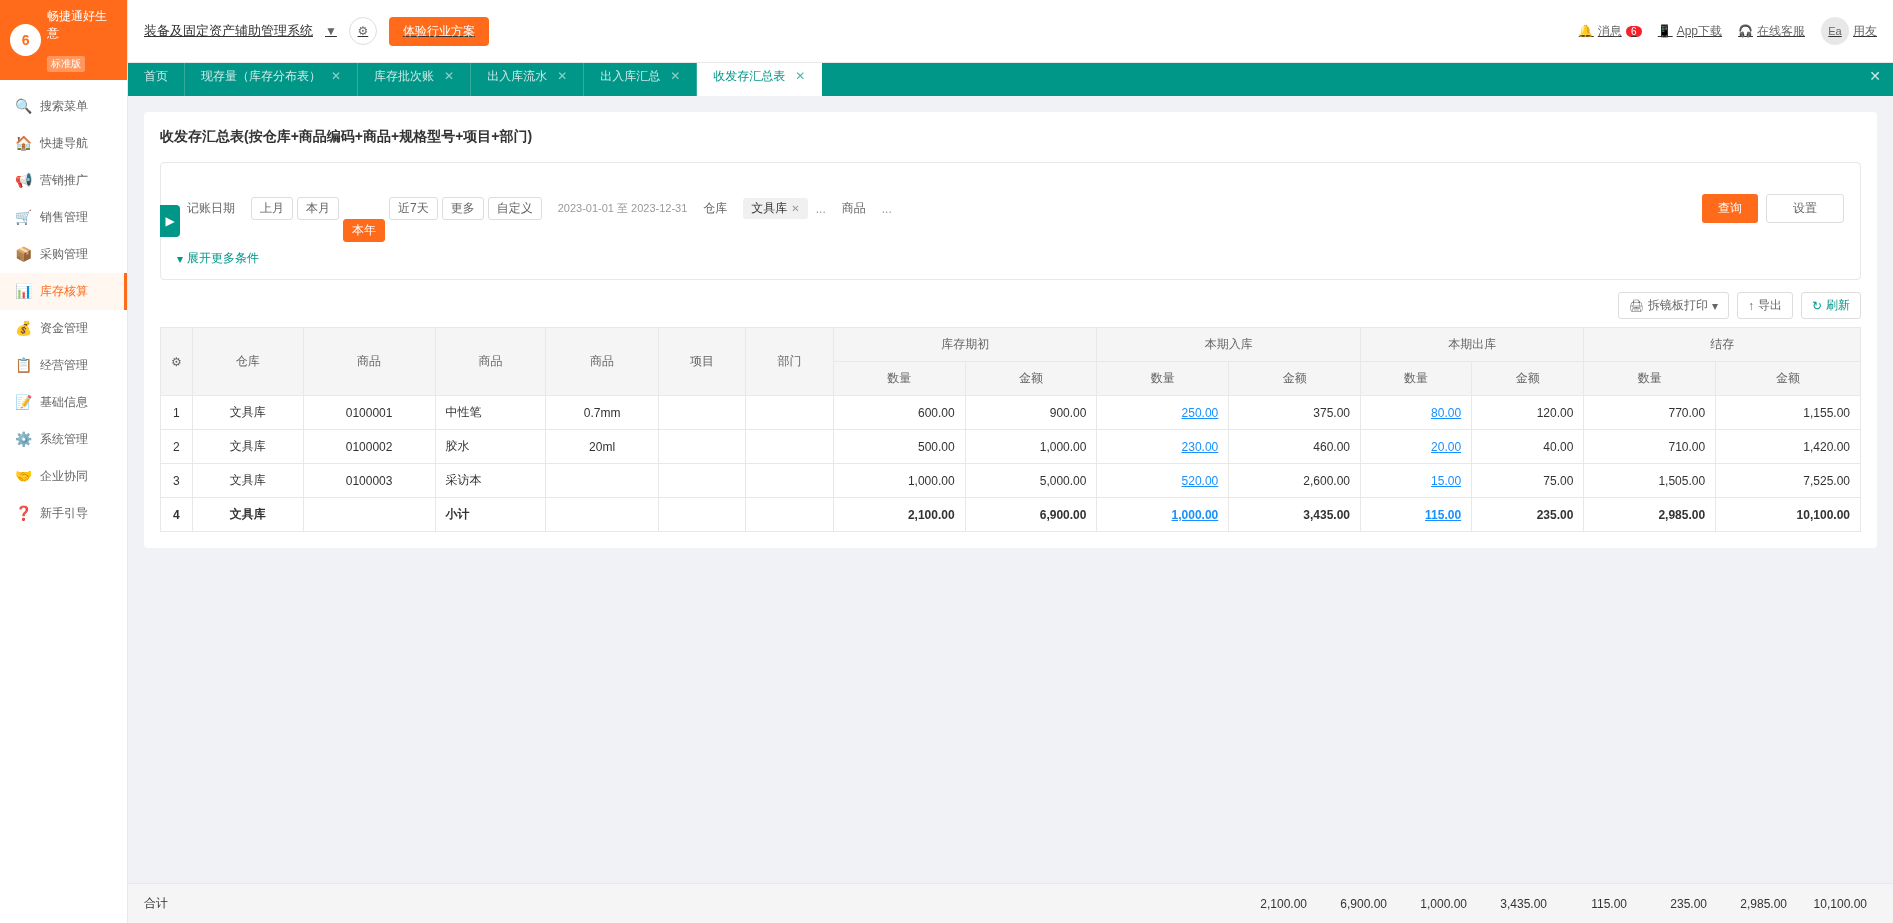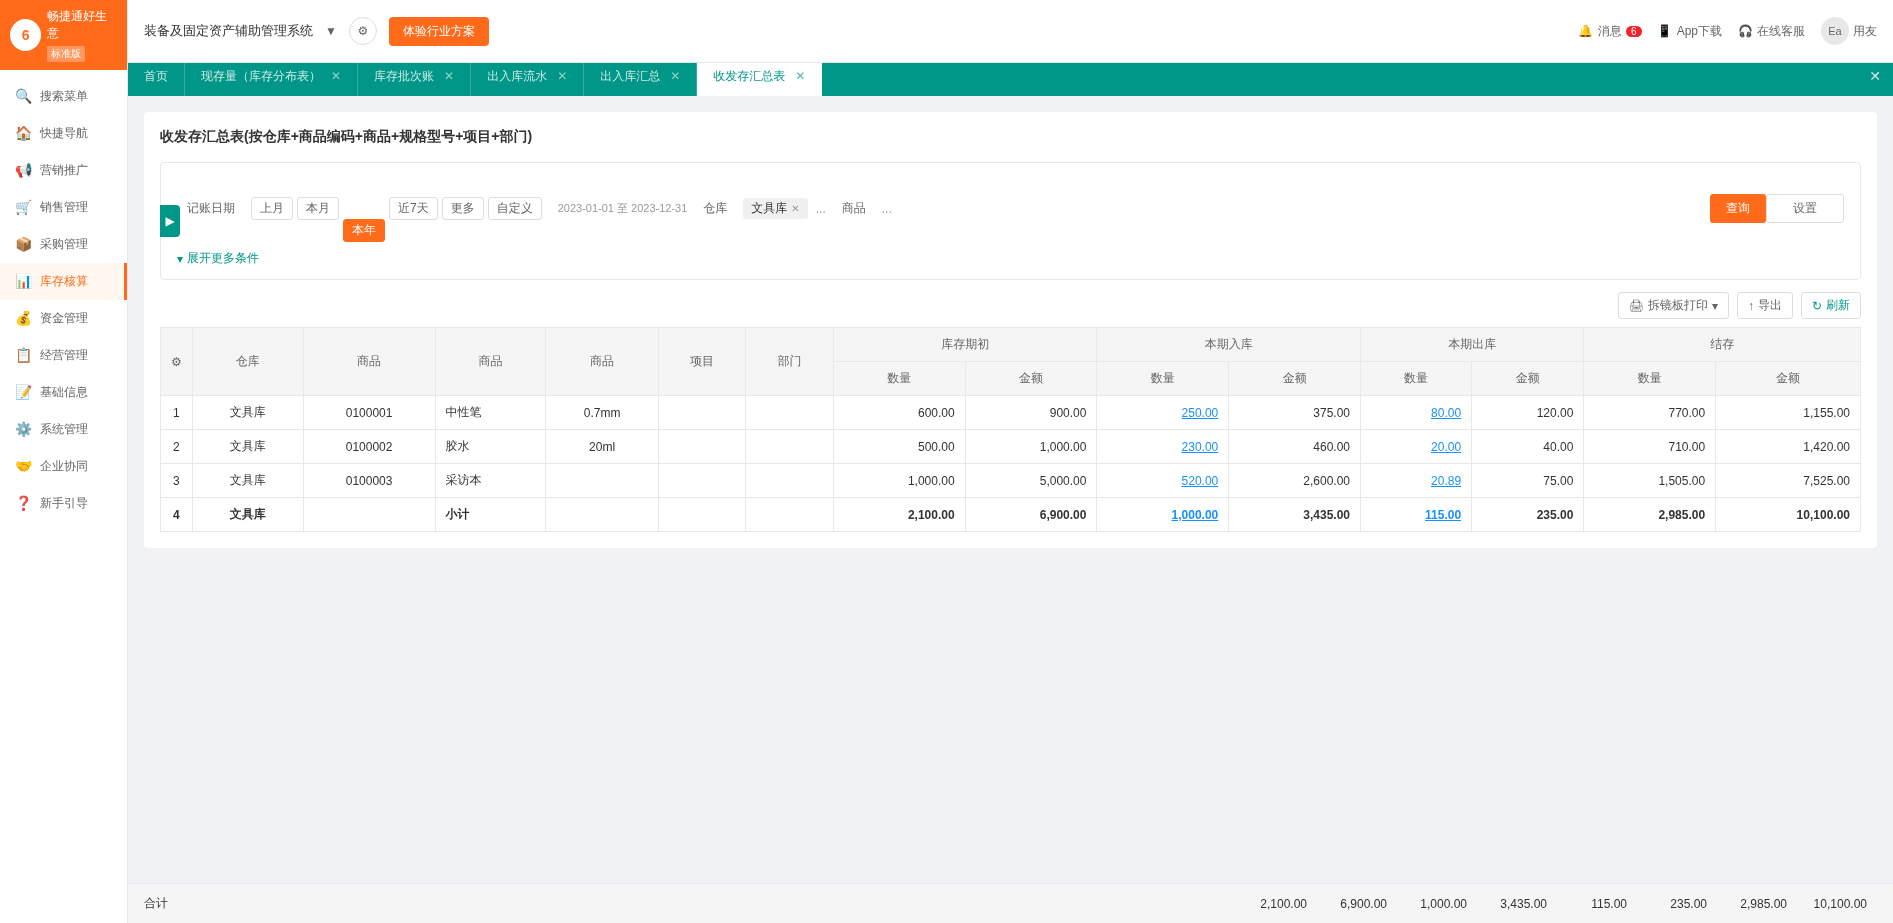"装备及固定资产辅助管理系统" .topbar { text-decoration: none -> underline }
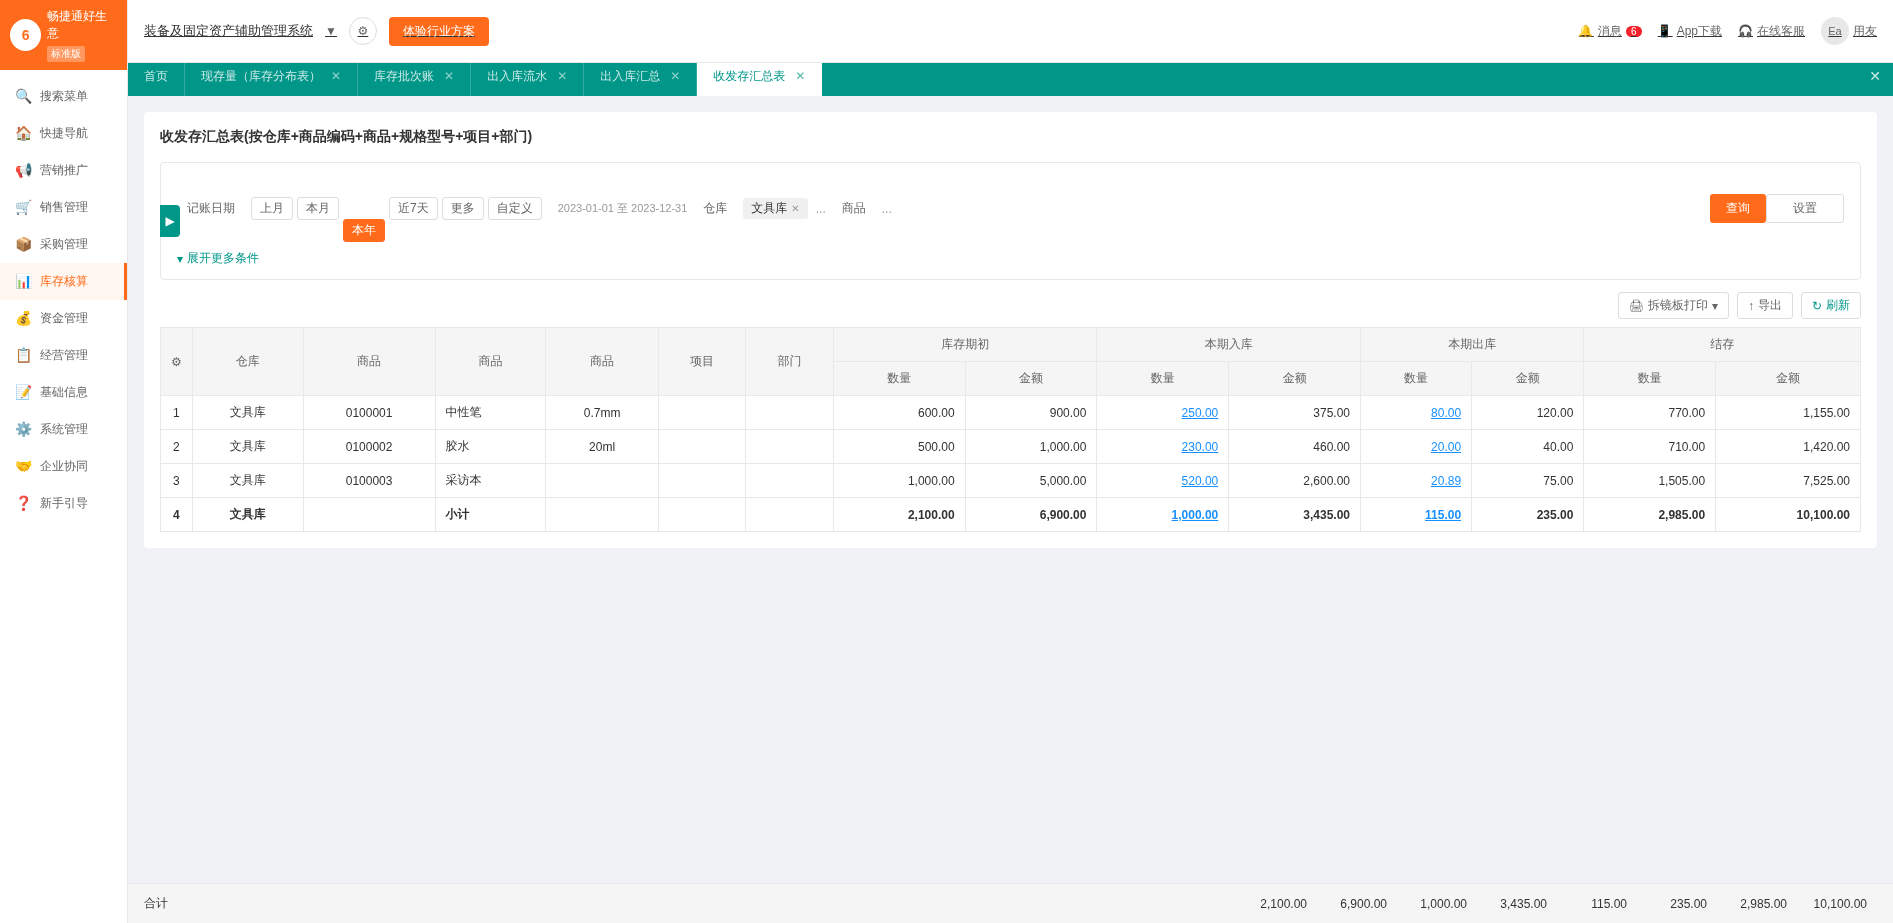"标准版" .sidebar-logo-tag { margin-top: 4px -> 14px }
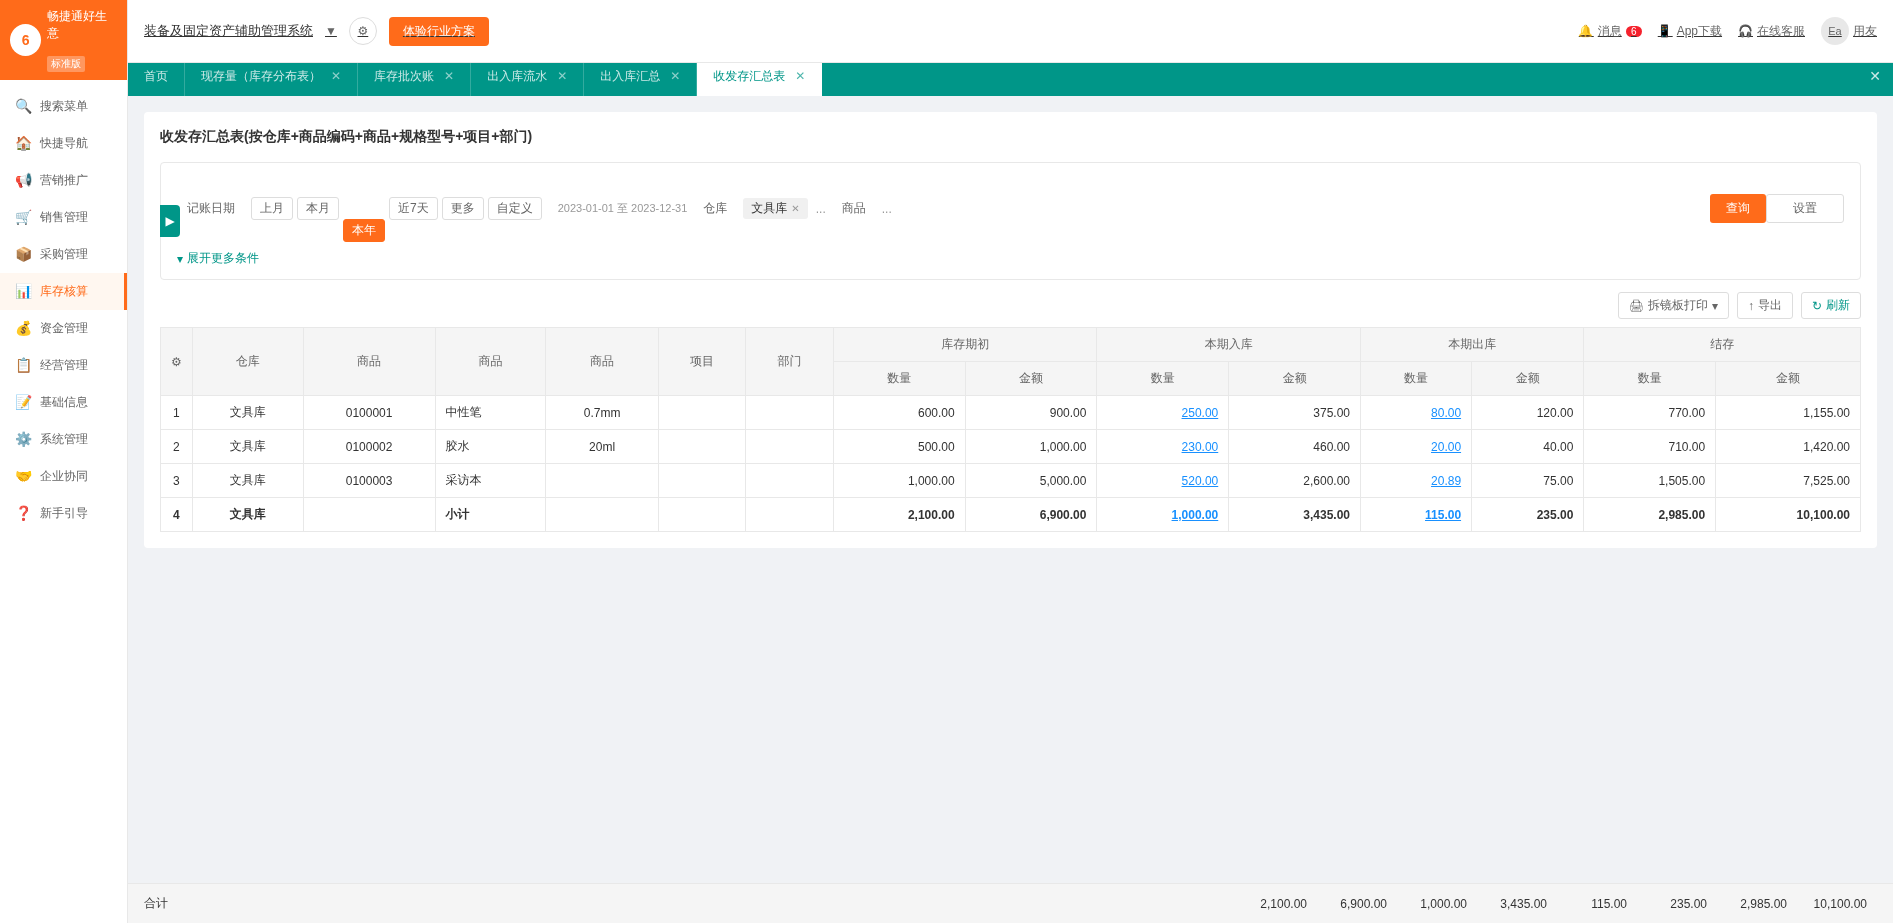"查询" .filter-actions { gap: 0 -> 8px }
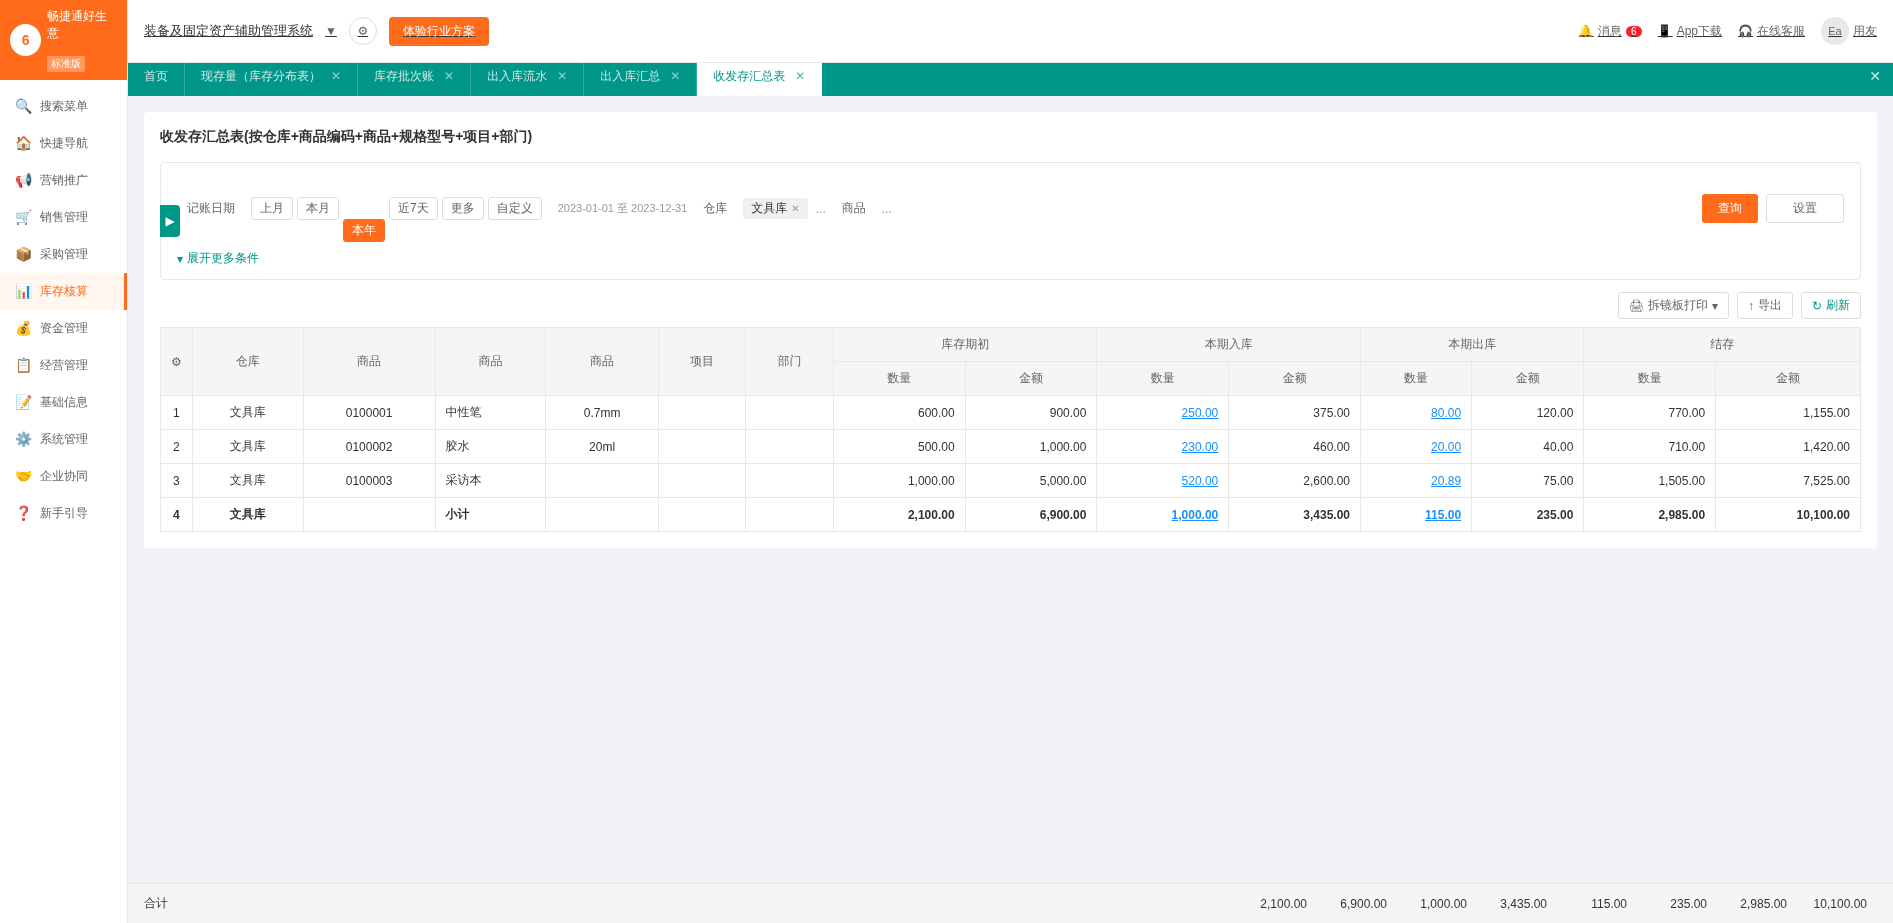"20.89" span.link-num { text: 20.89 -> 15.00 }
